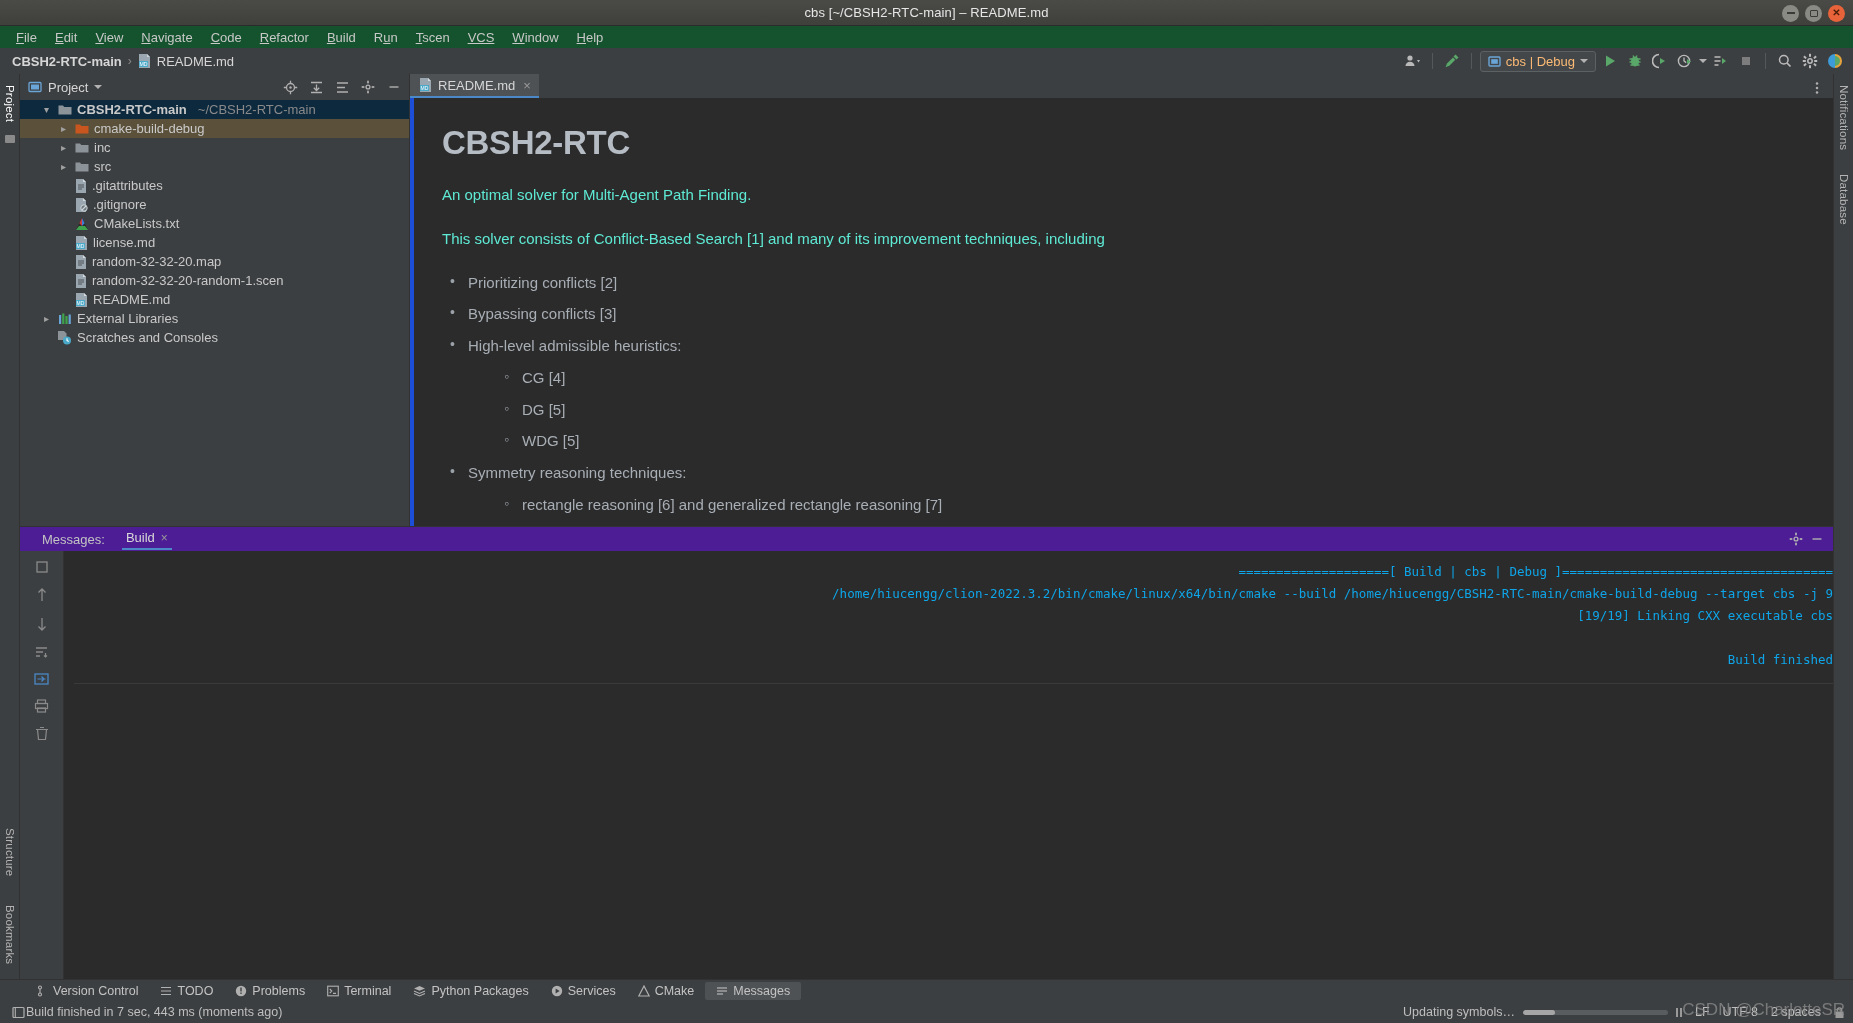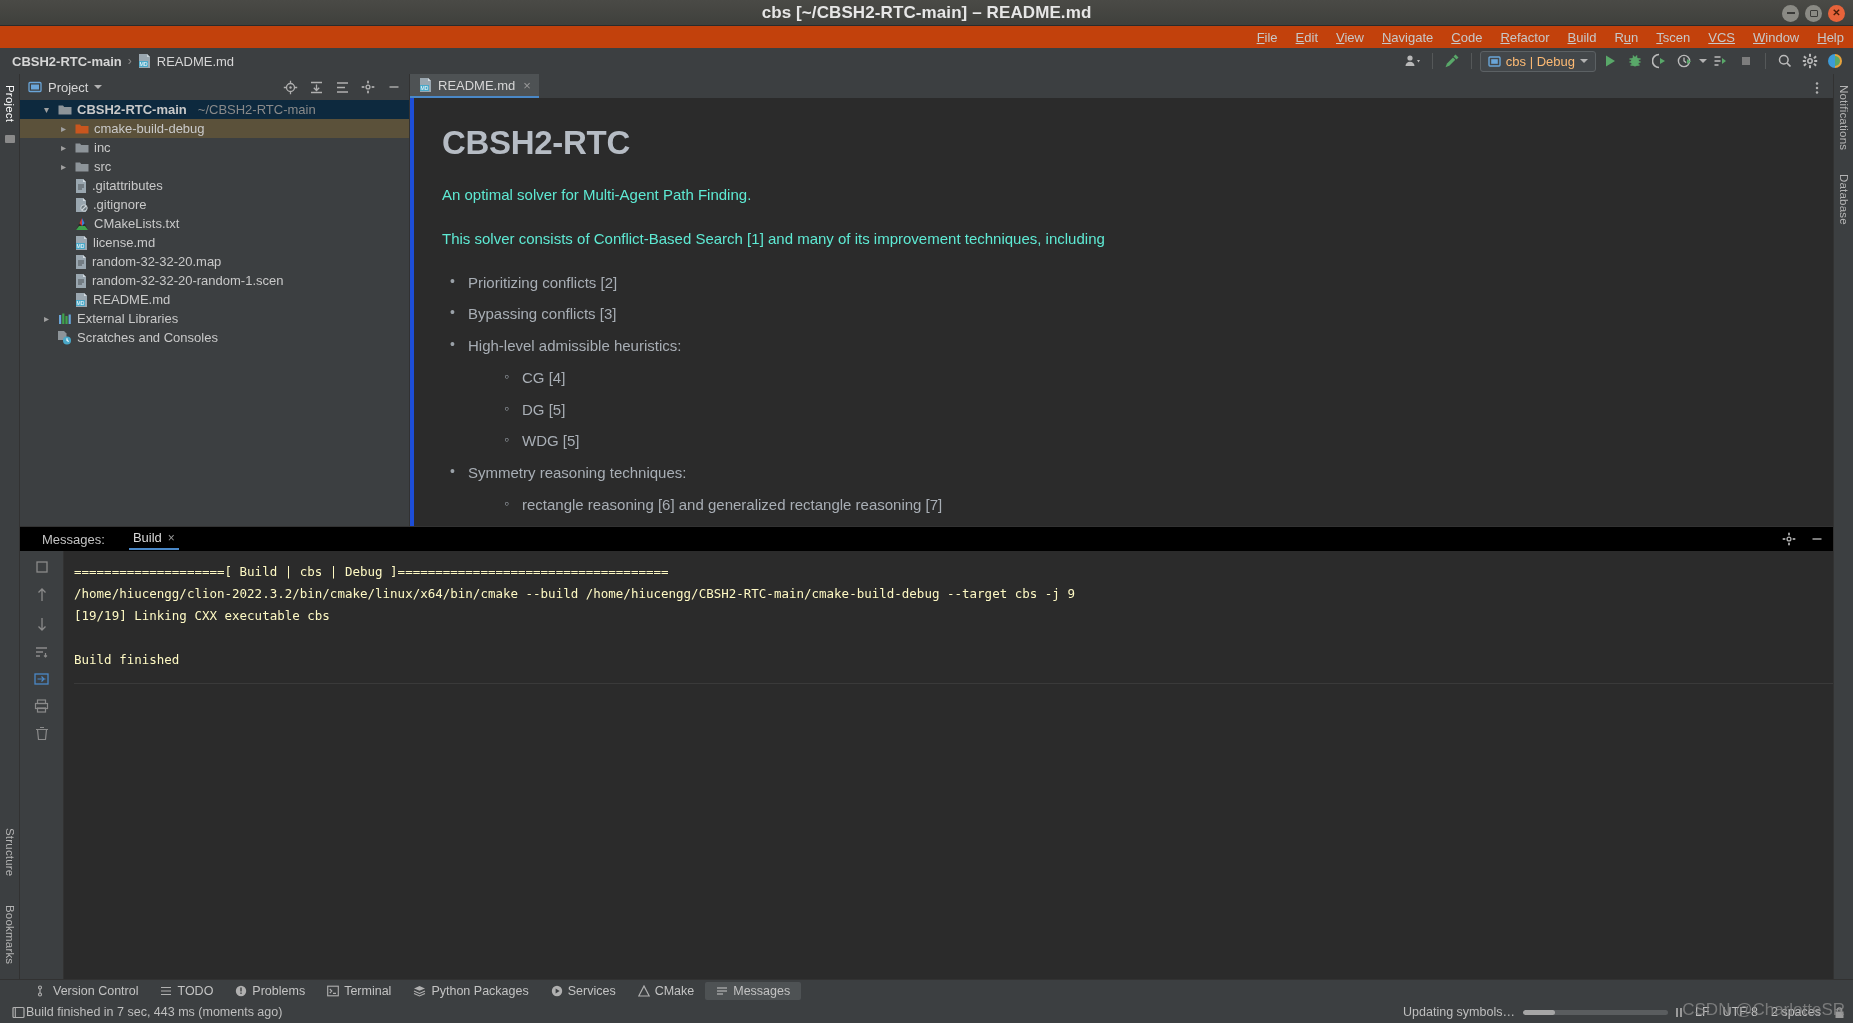"cbs [~/CBSH2-RTC-main] – README.md" .titlebar .title { font-size: 17px -> 13px; font-weight: bold -> normal }
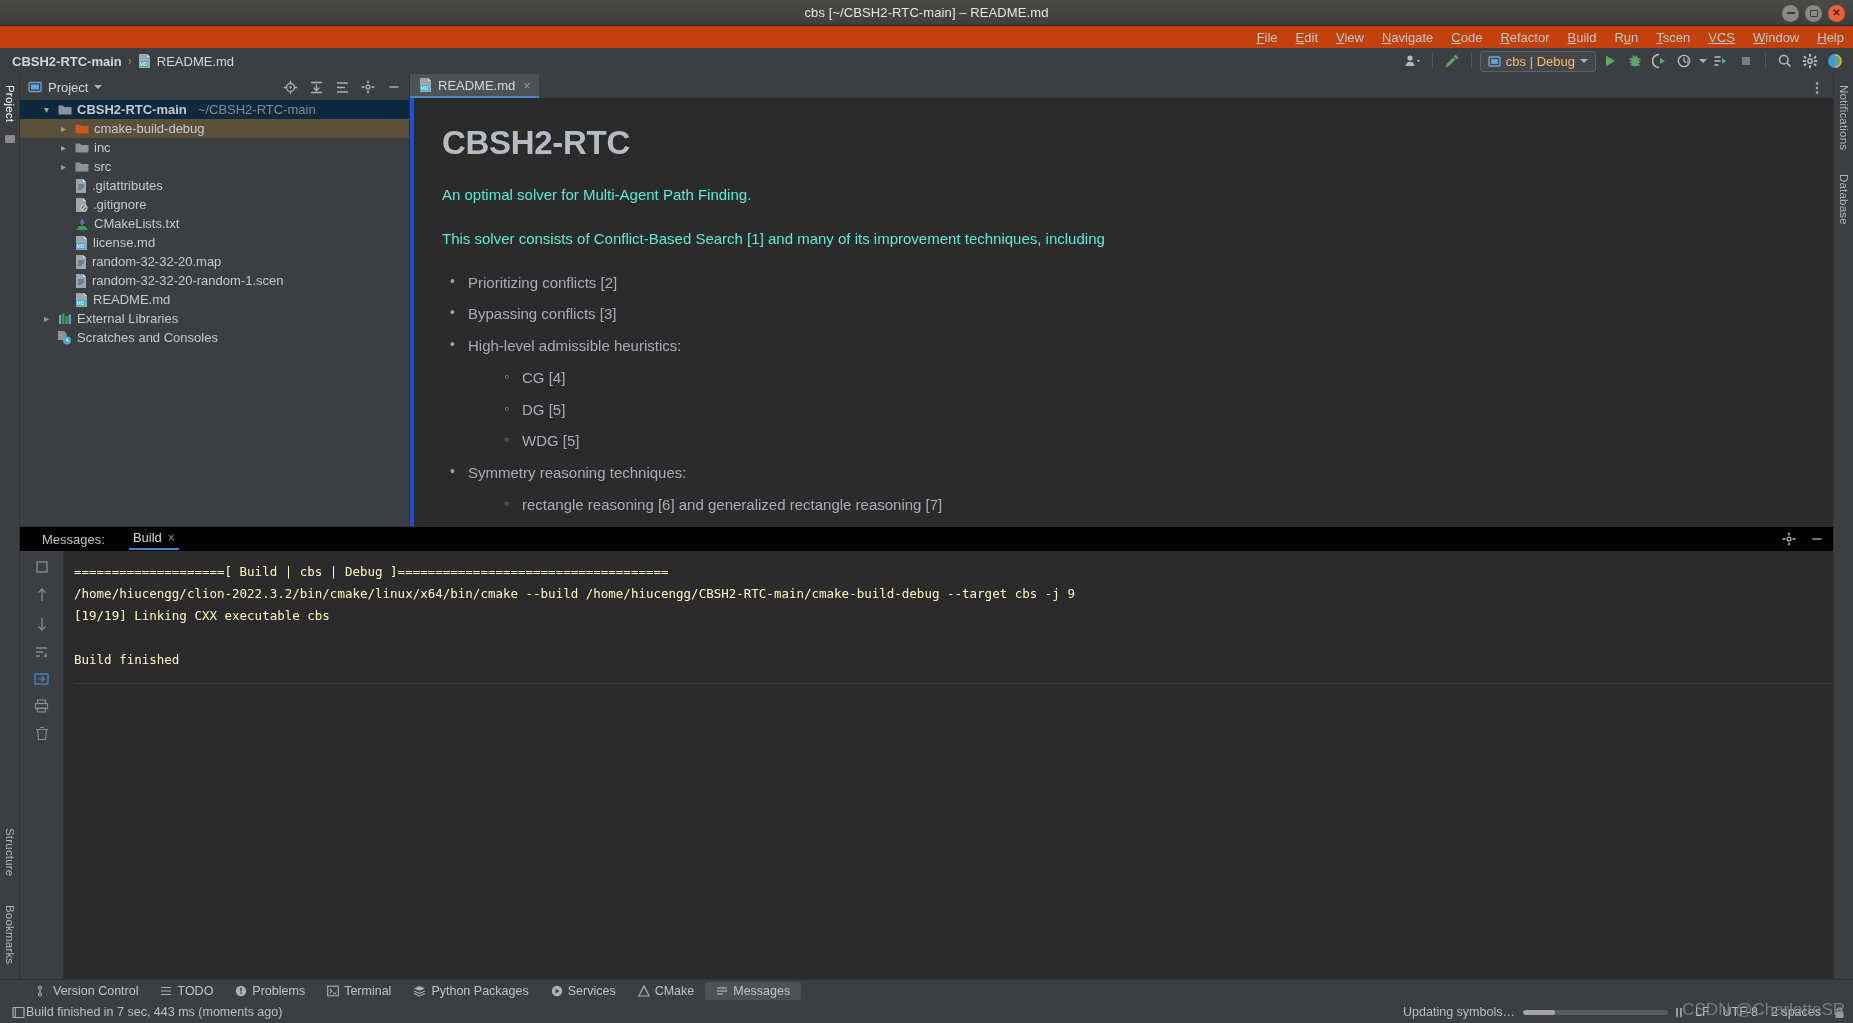"File" .menubar { background: #c2410c -> #14532d; justify-content: flex-end -> none }
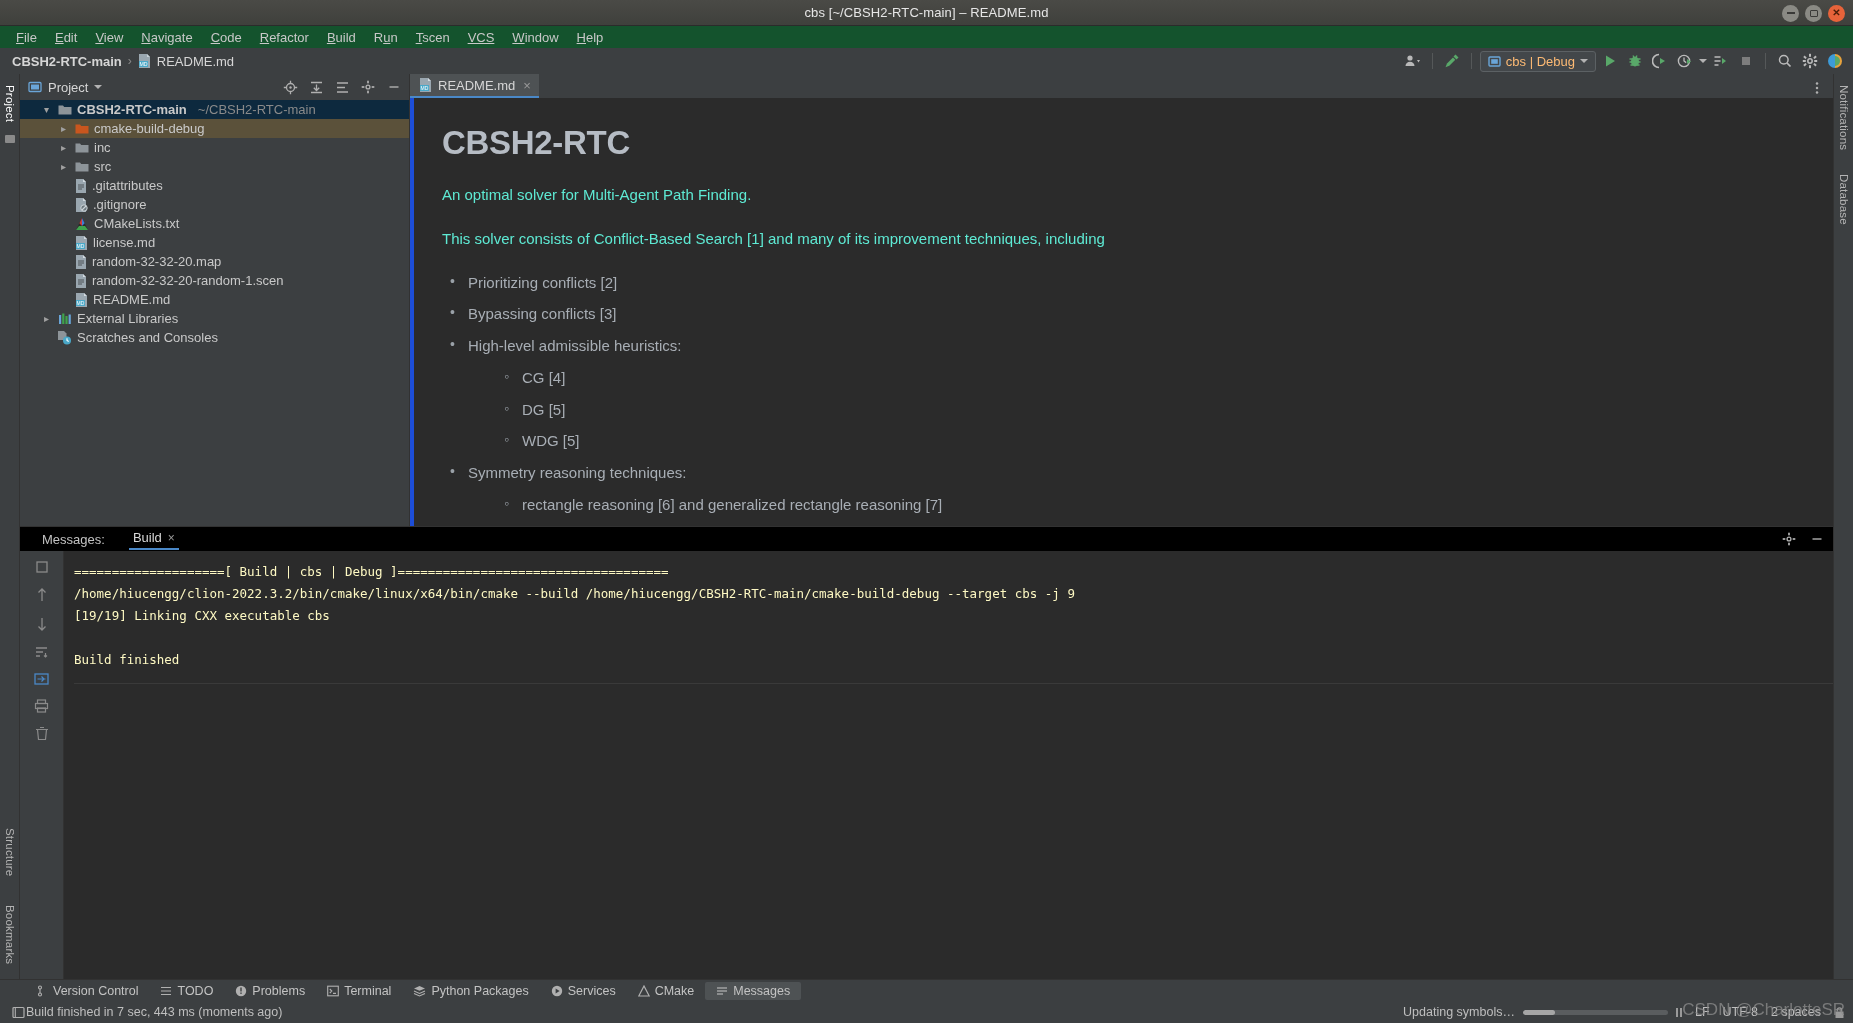"Messages:" .bp-header { background: #000000 -> #4c1d95; gap: 8px -> 1px }
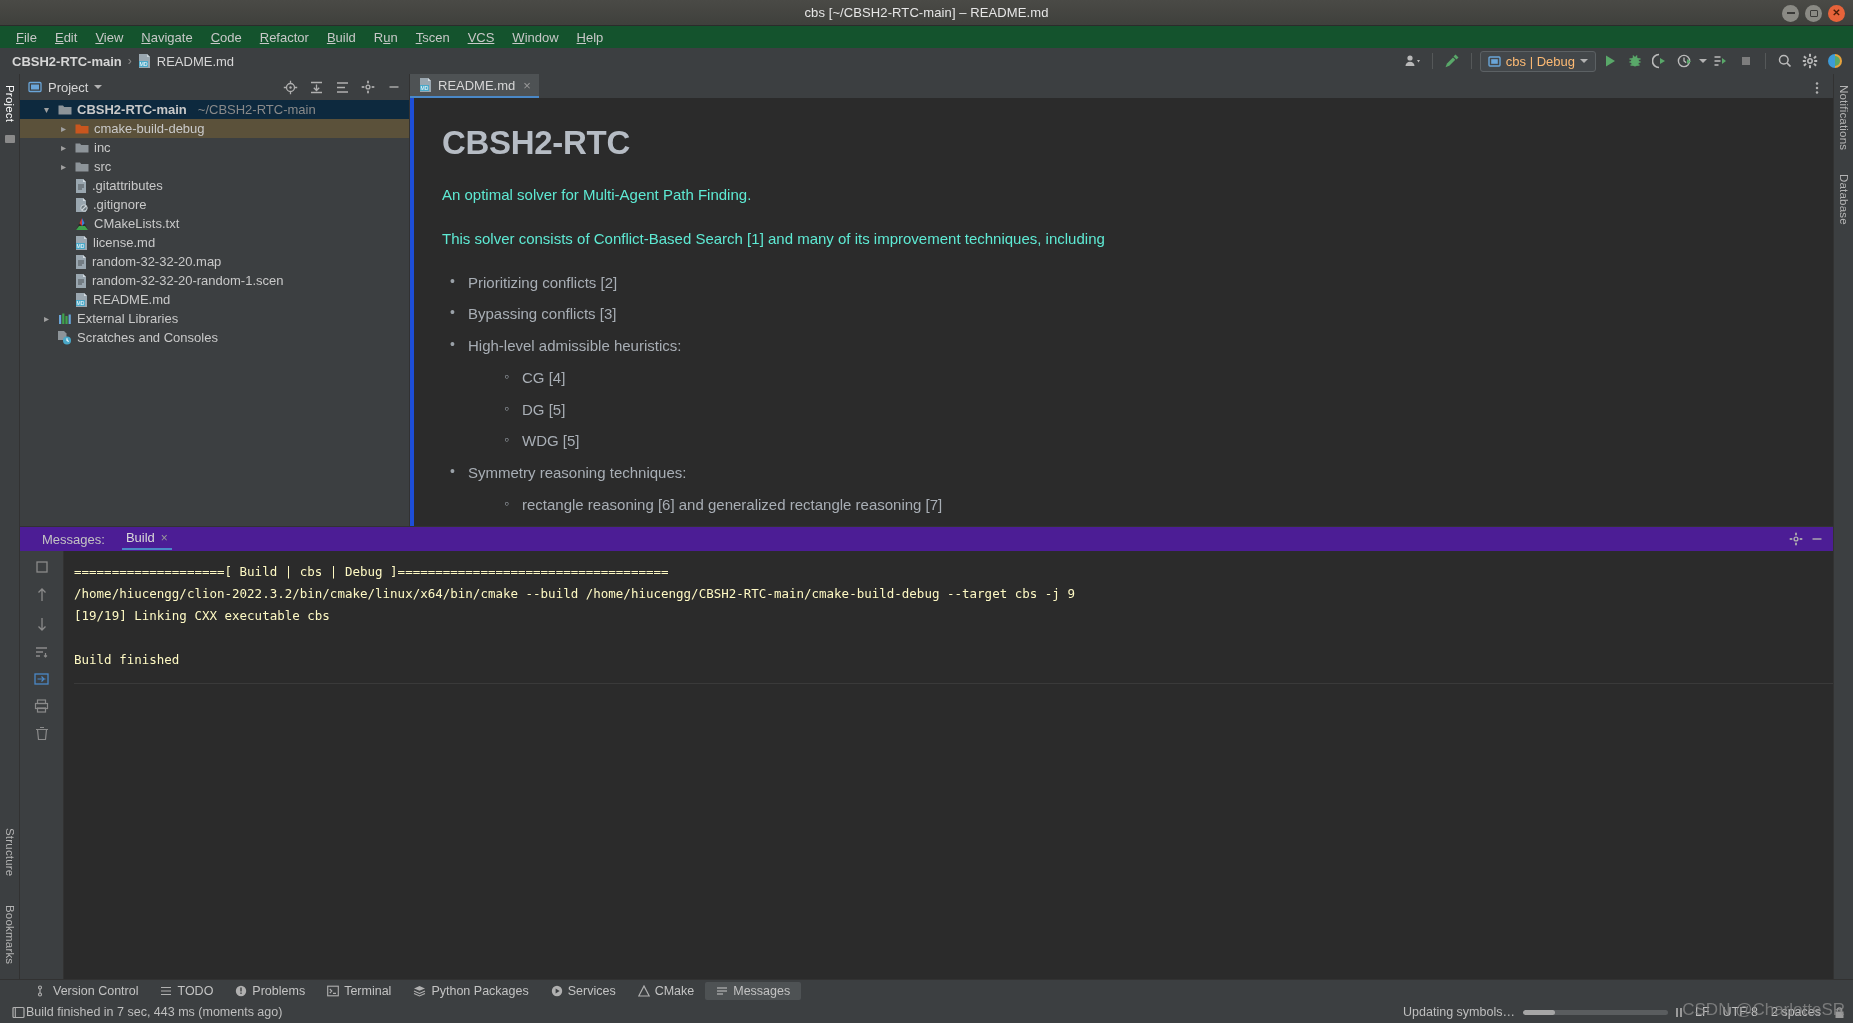"====================[ Build | cbs |" .console { color: #fef9c3 -> #0ea5e9; text-align: none -> right }
